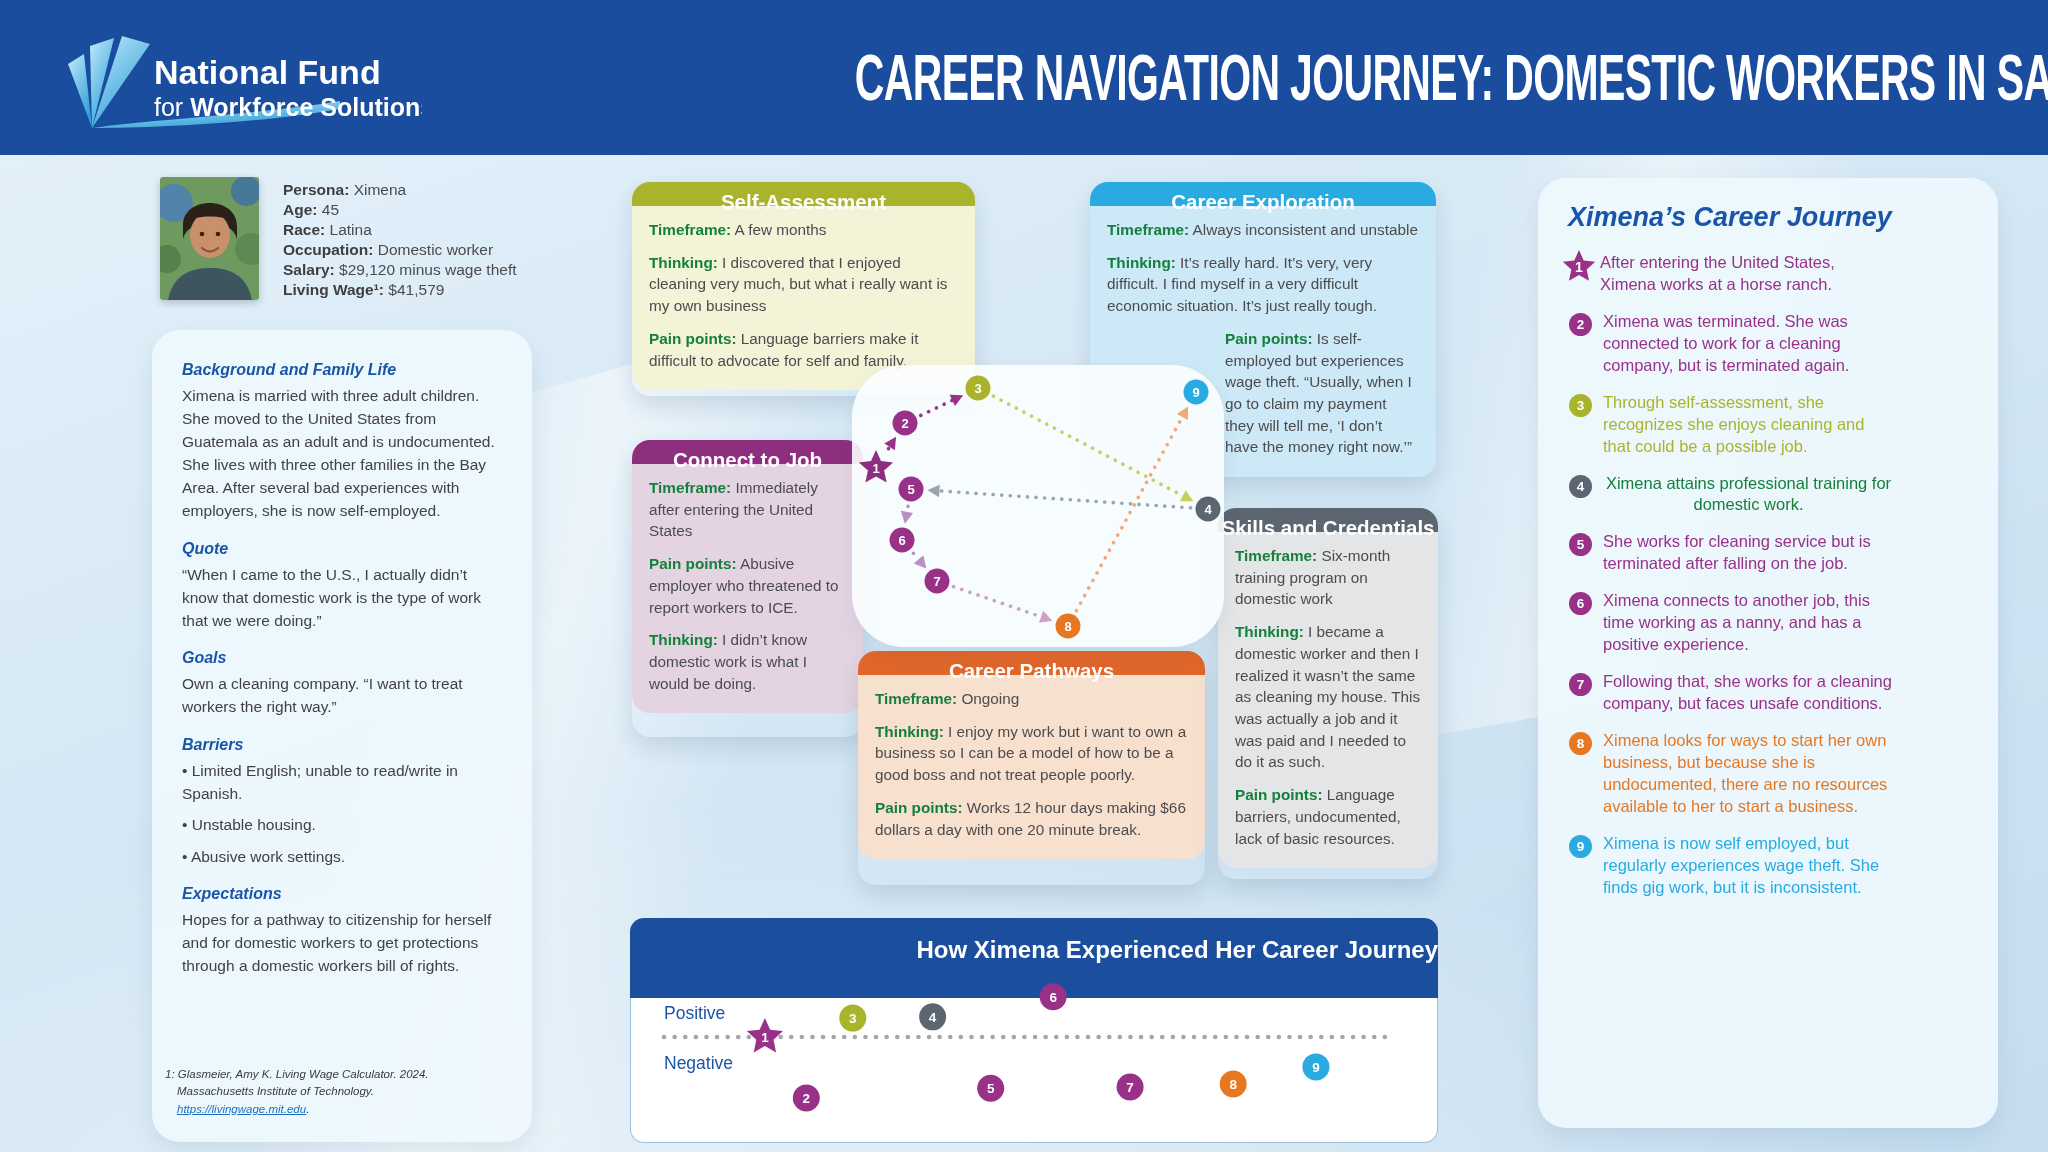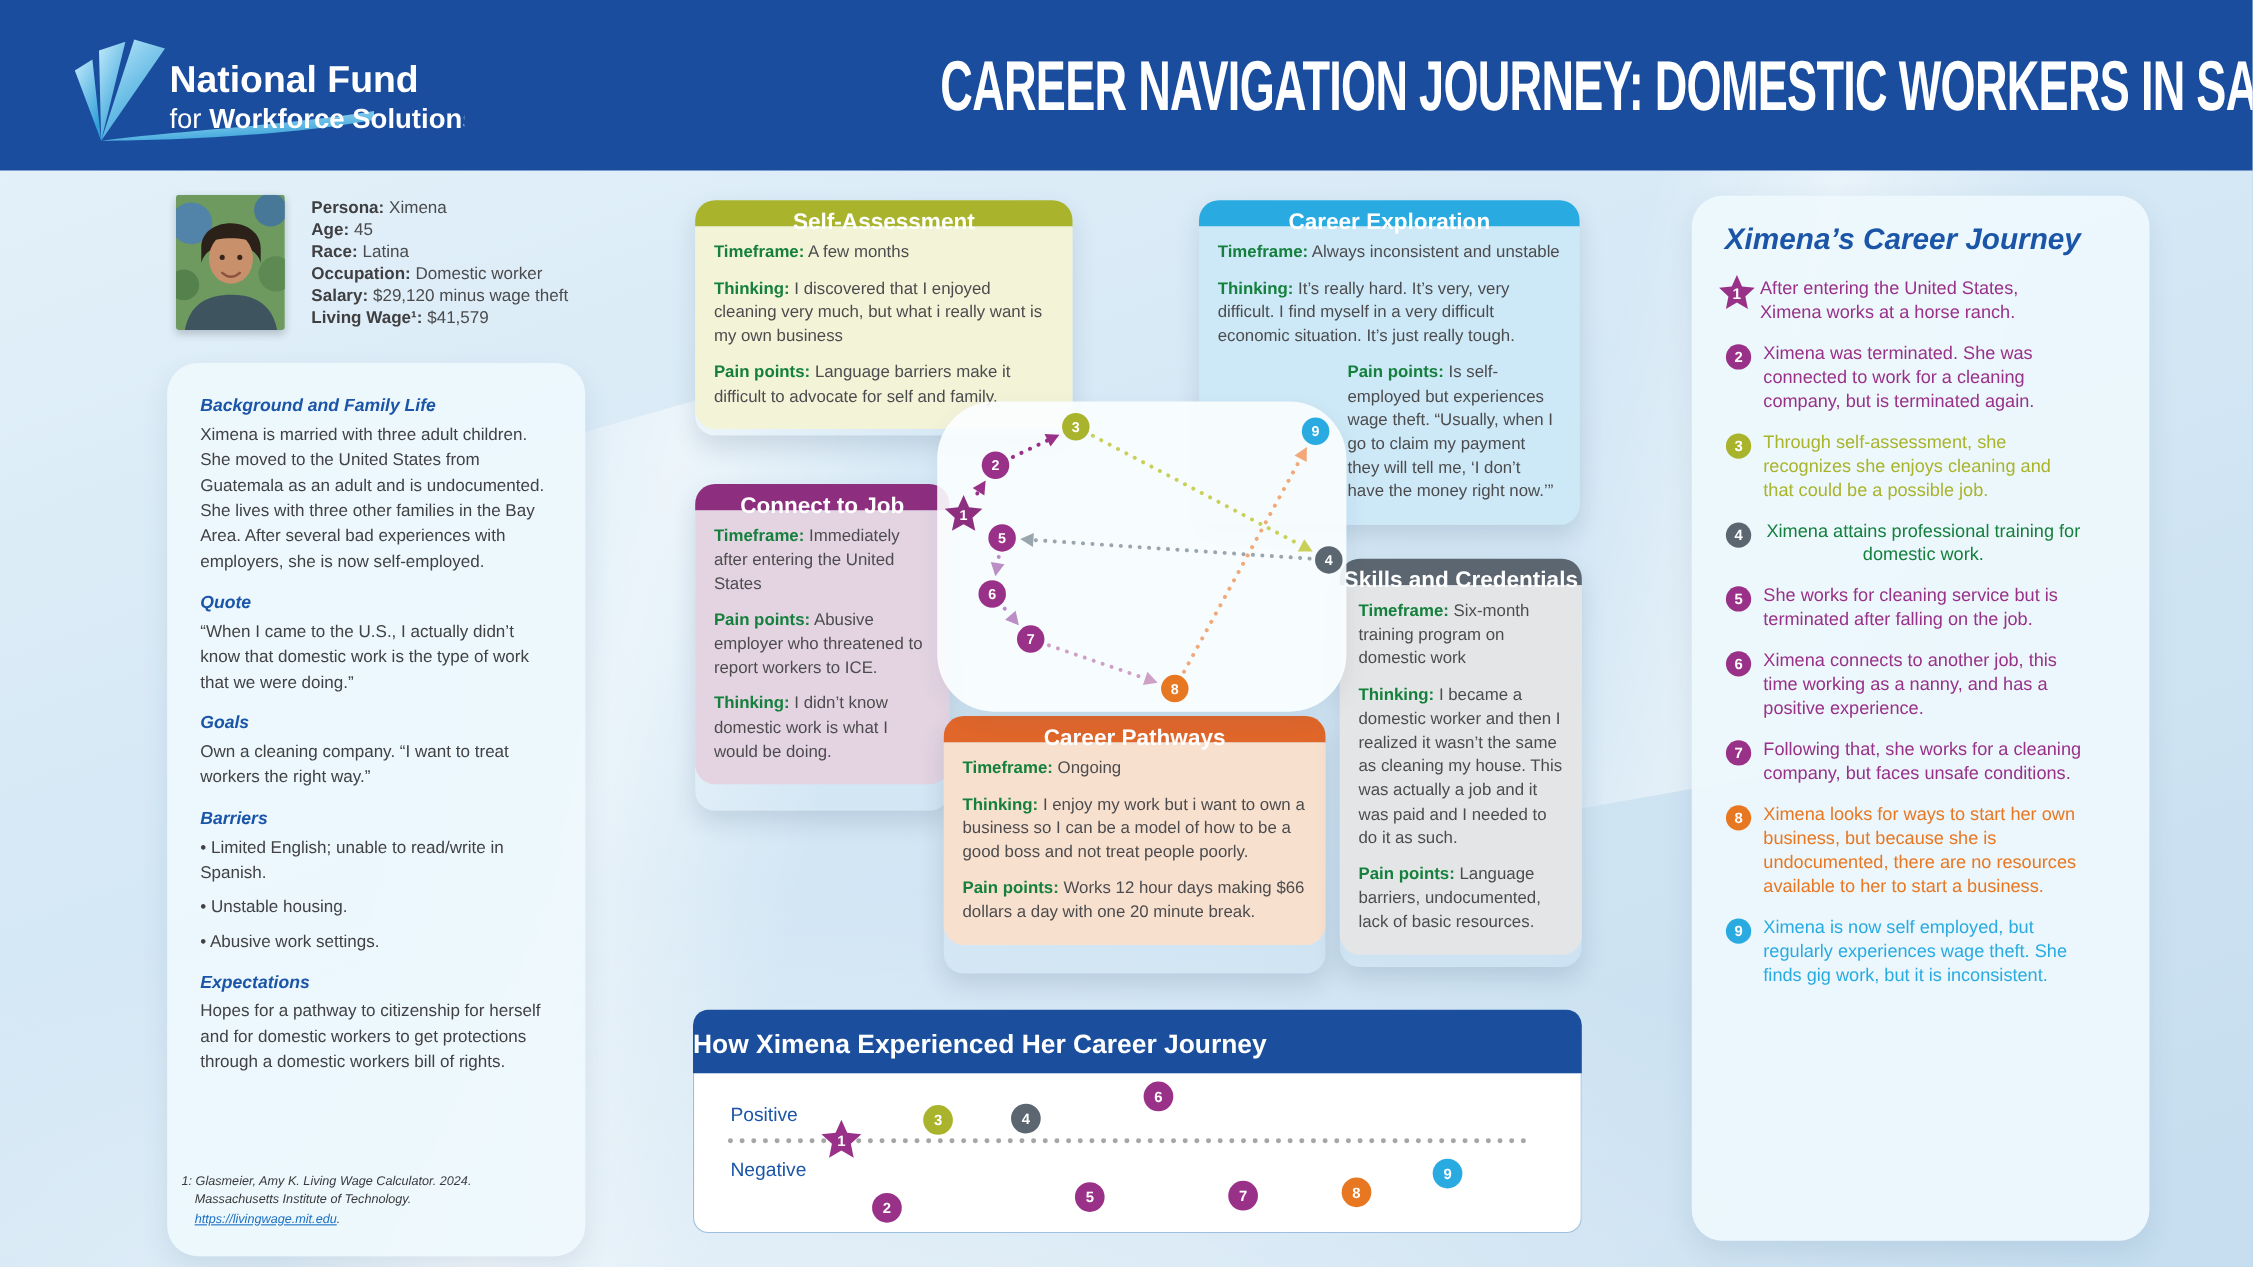"Ximena’s Career Journey" .right-panel { width: 416px -> 460px }
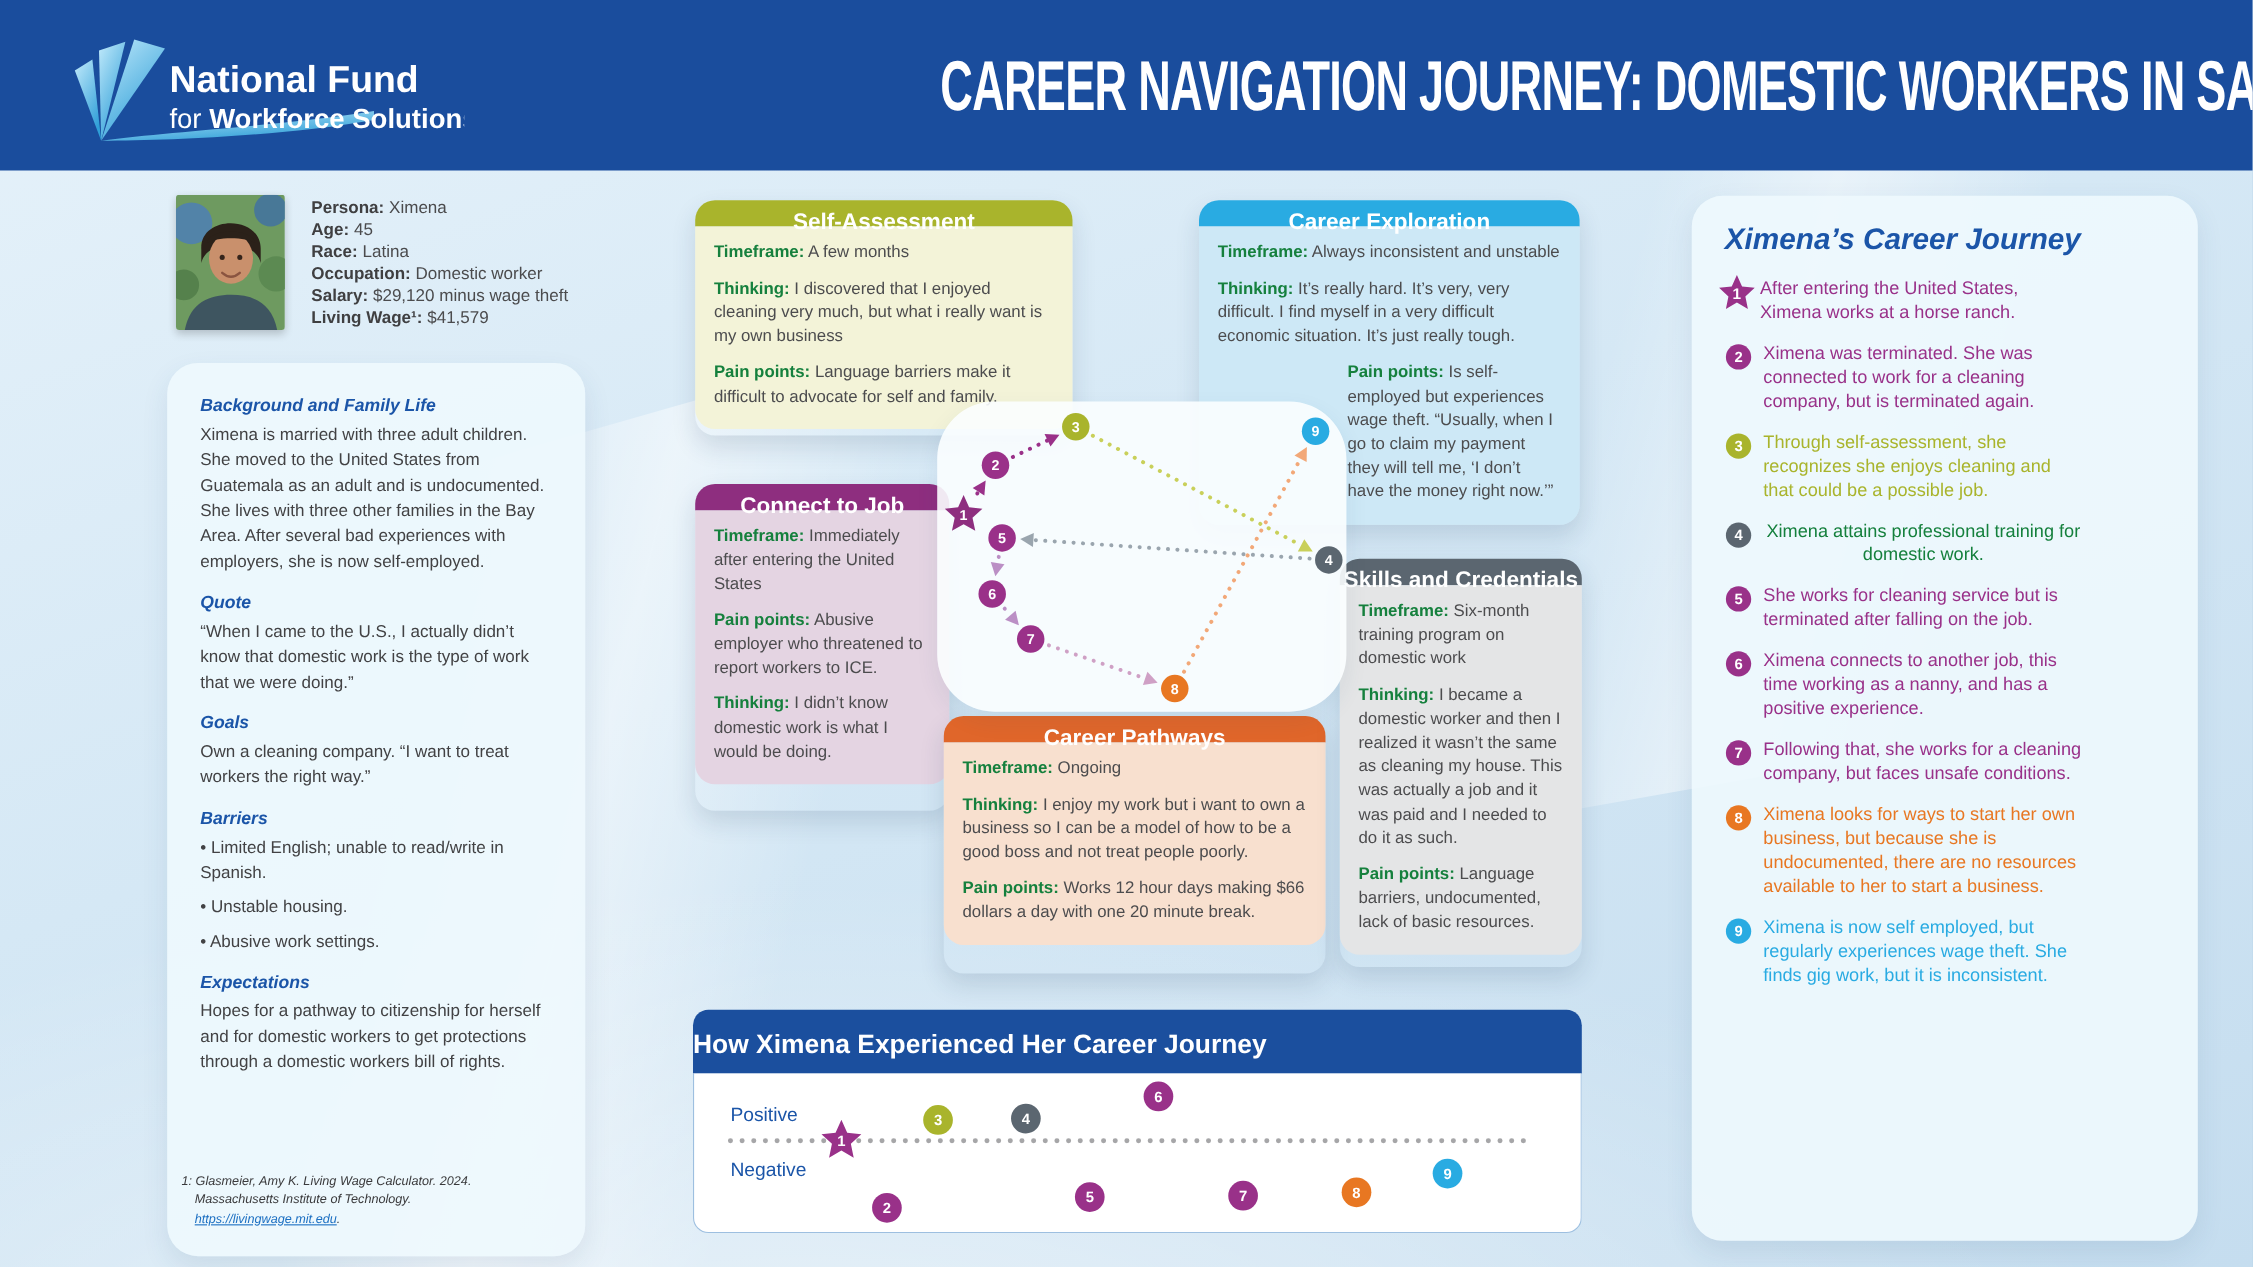"How Ximena Experienced Her Career" .chart-h { height: 58px -> 80px; text-align: left -> right }
